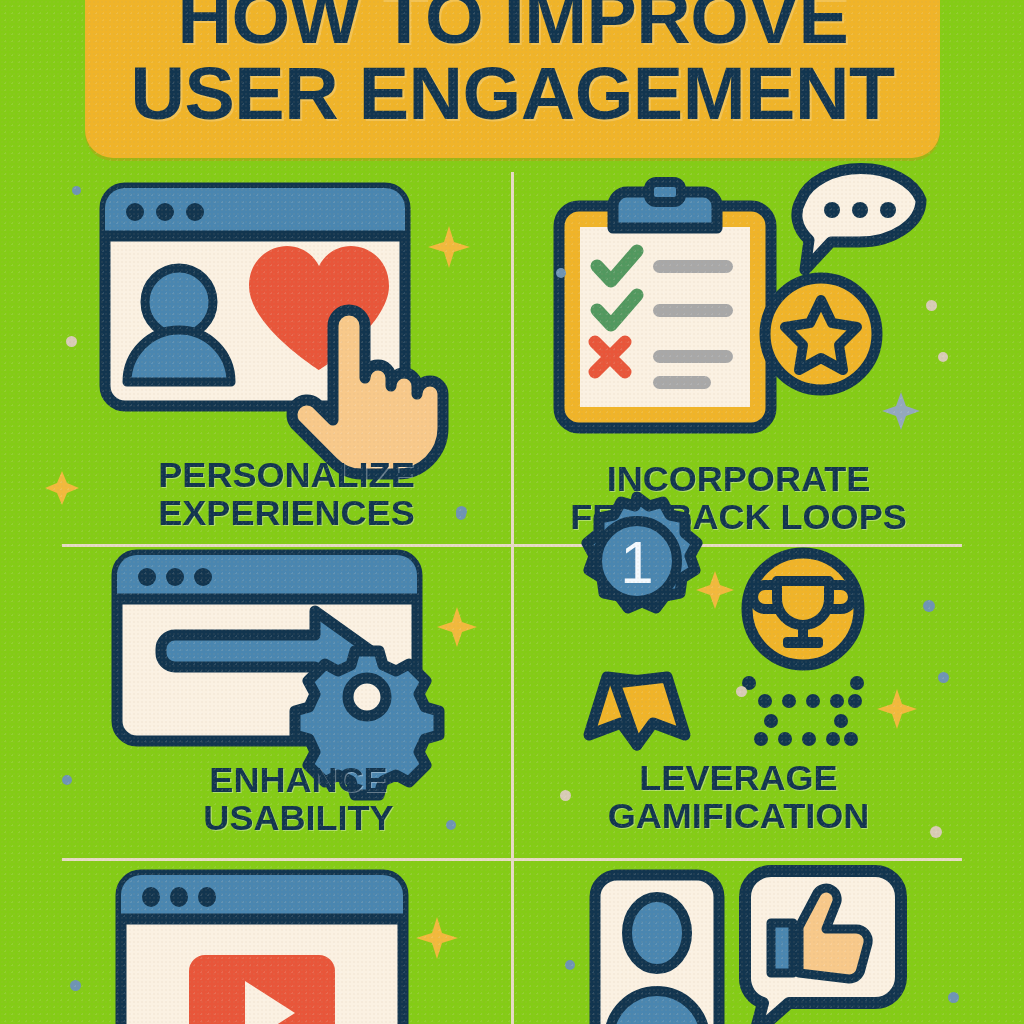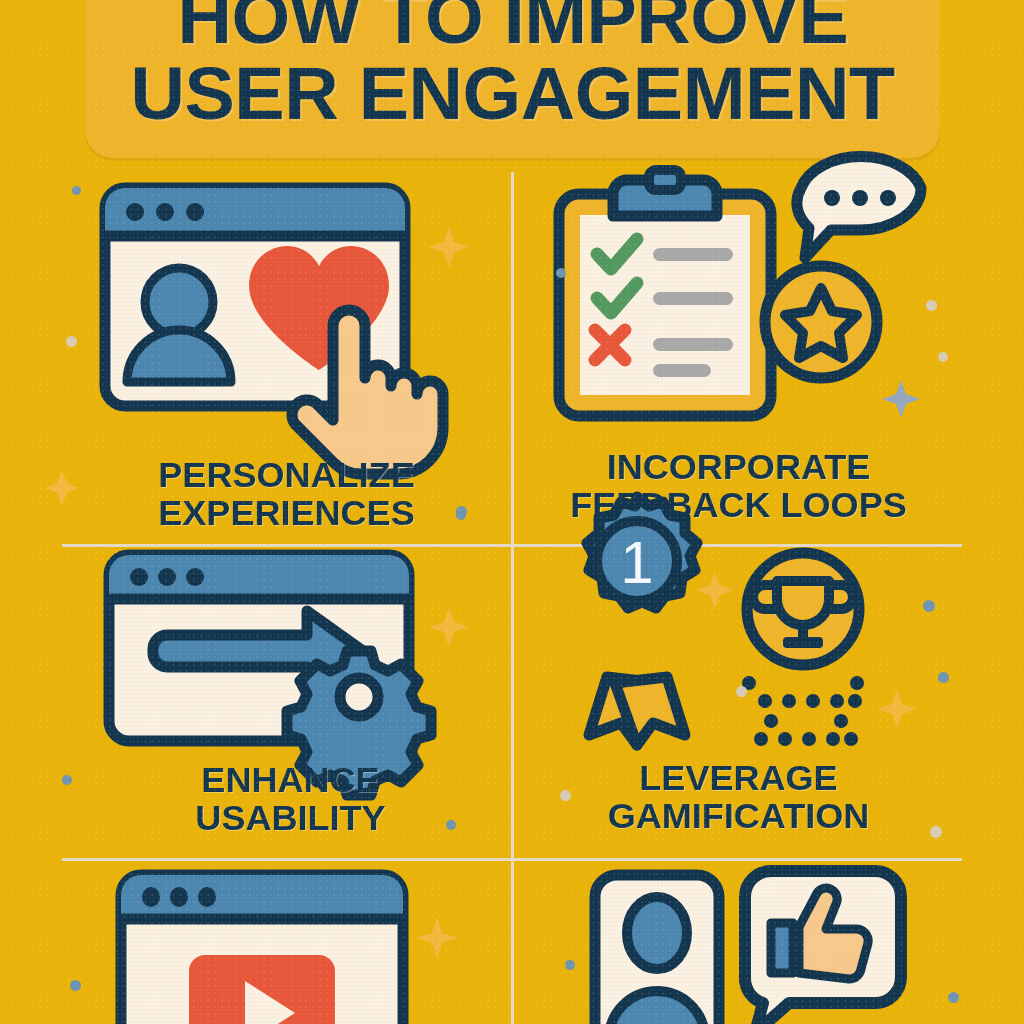"HOW TO IMPROVE" .page { background: #eab308 -> #84cc16 }
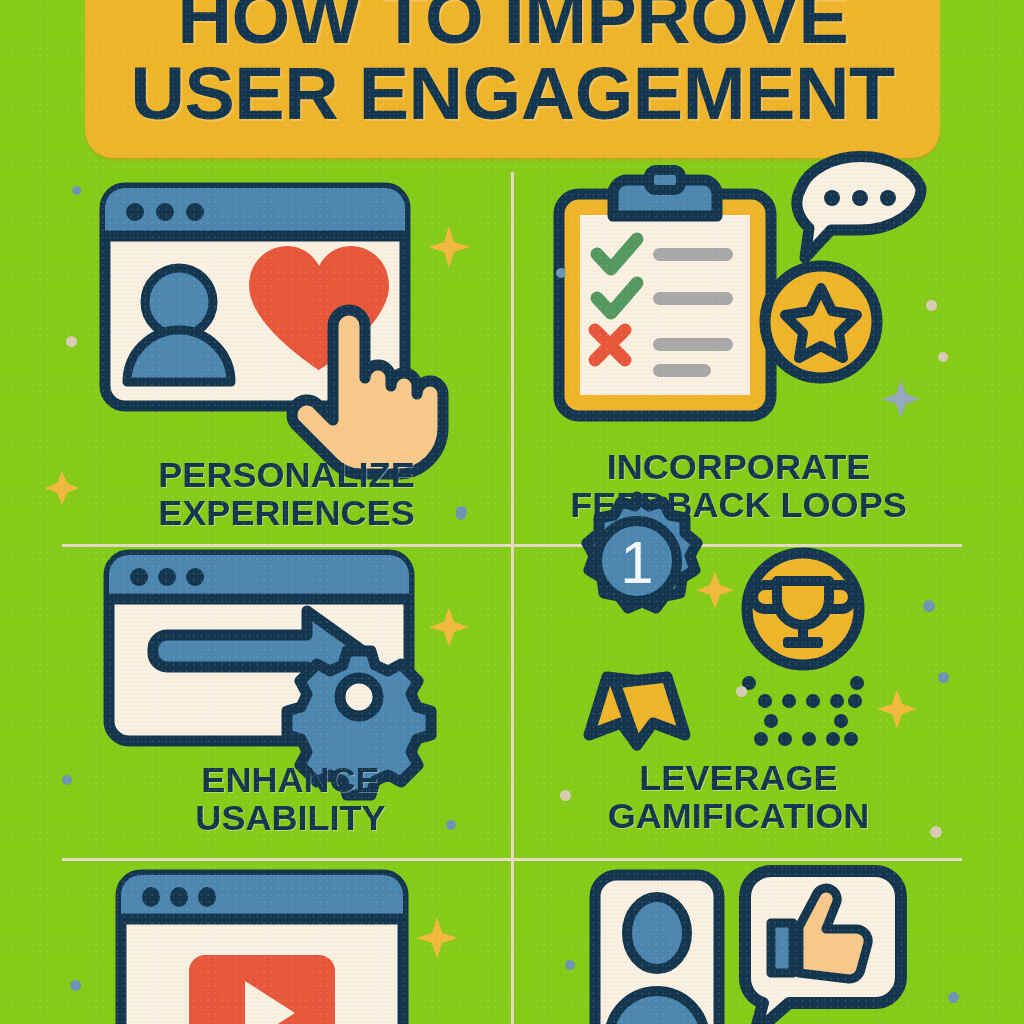"INCORPORATE" .c2 { top: 0 -> 12px }
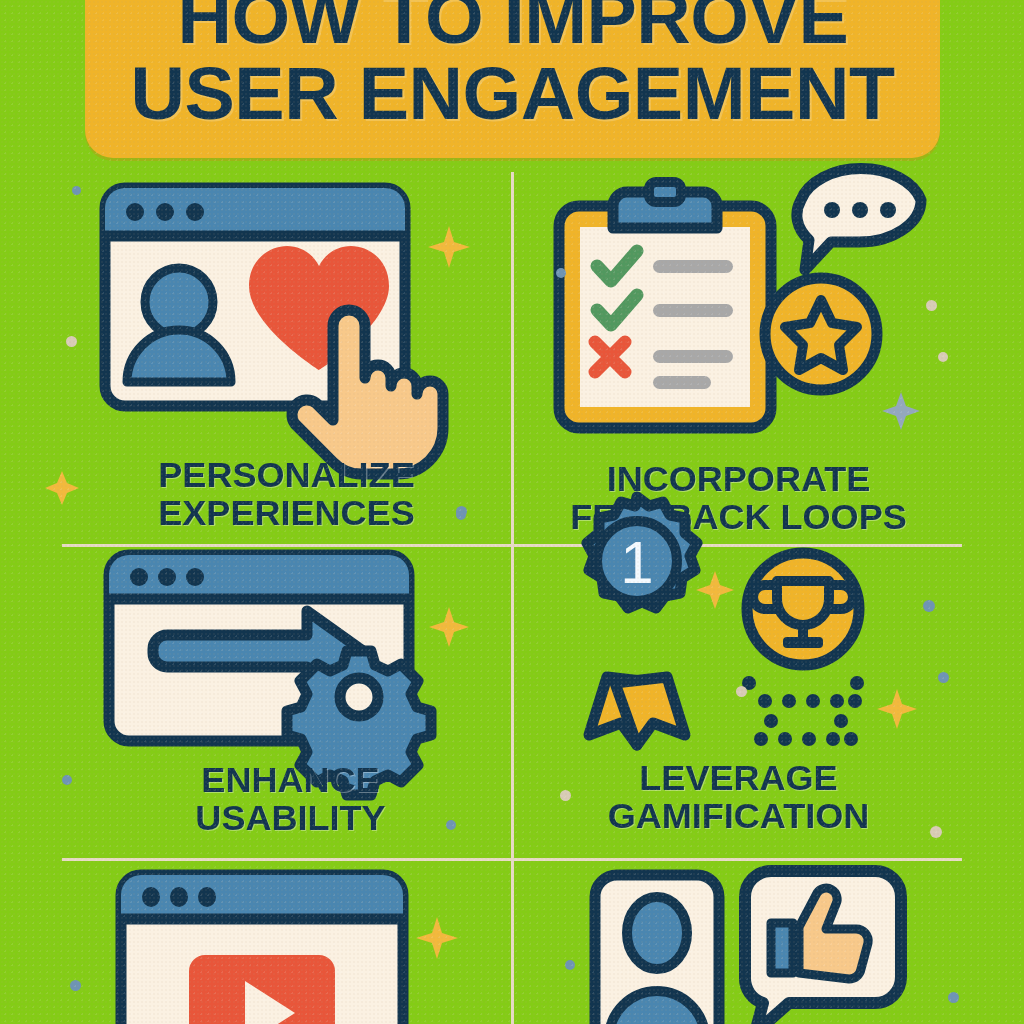"ENHANCE" .c3 { left: 4px -> 12px }
